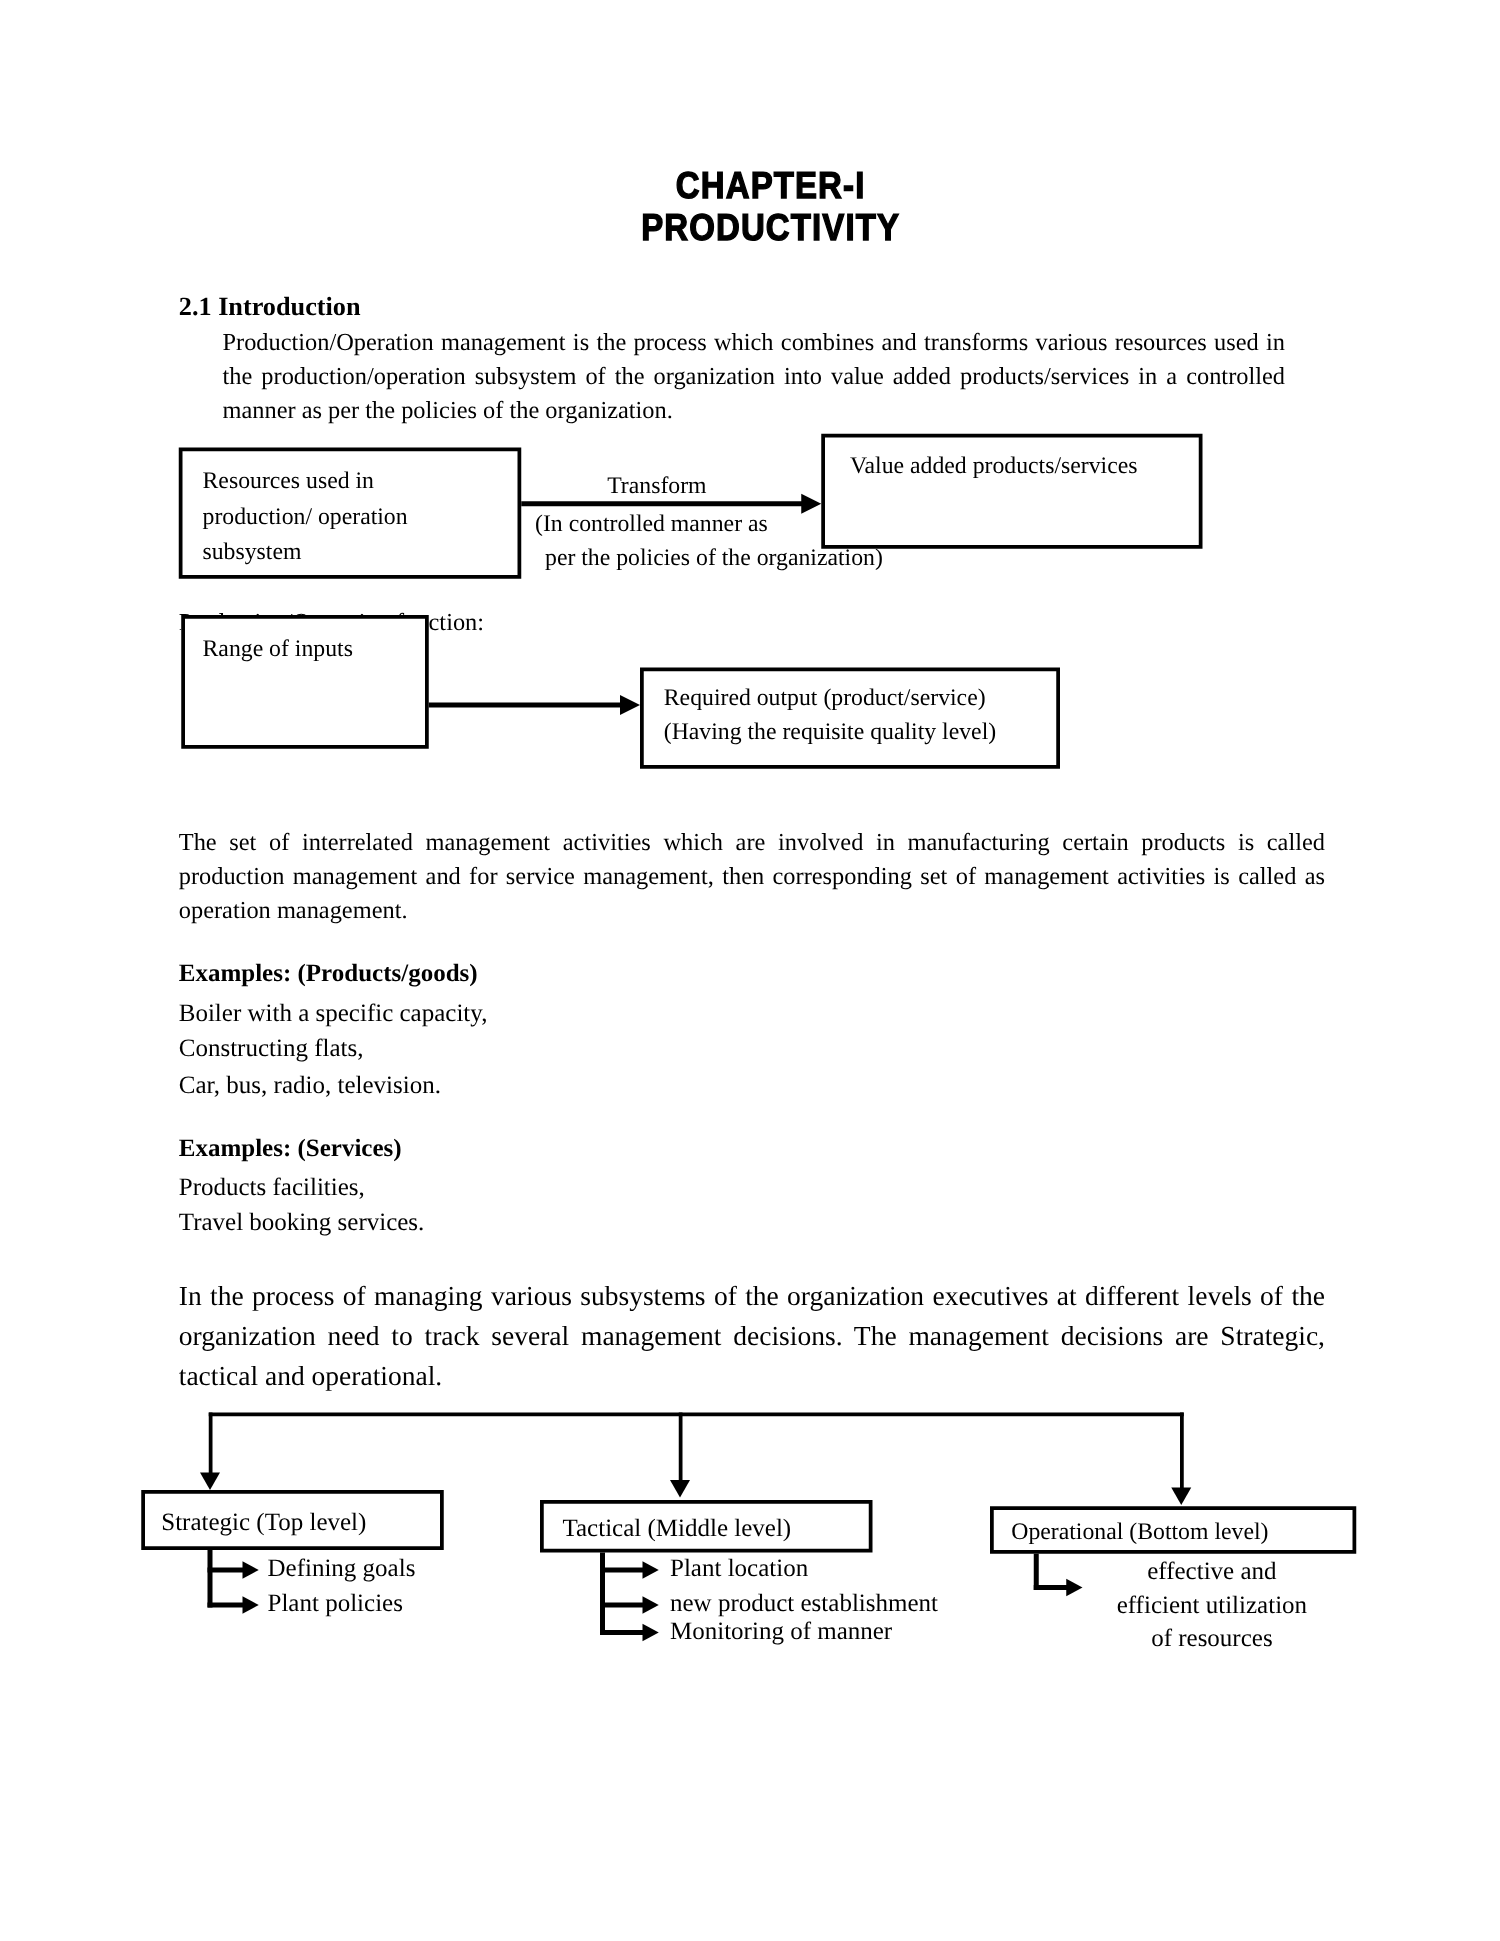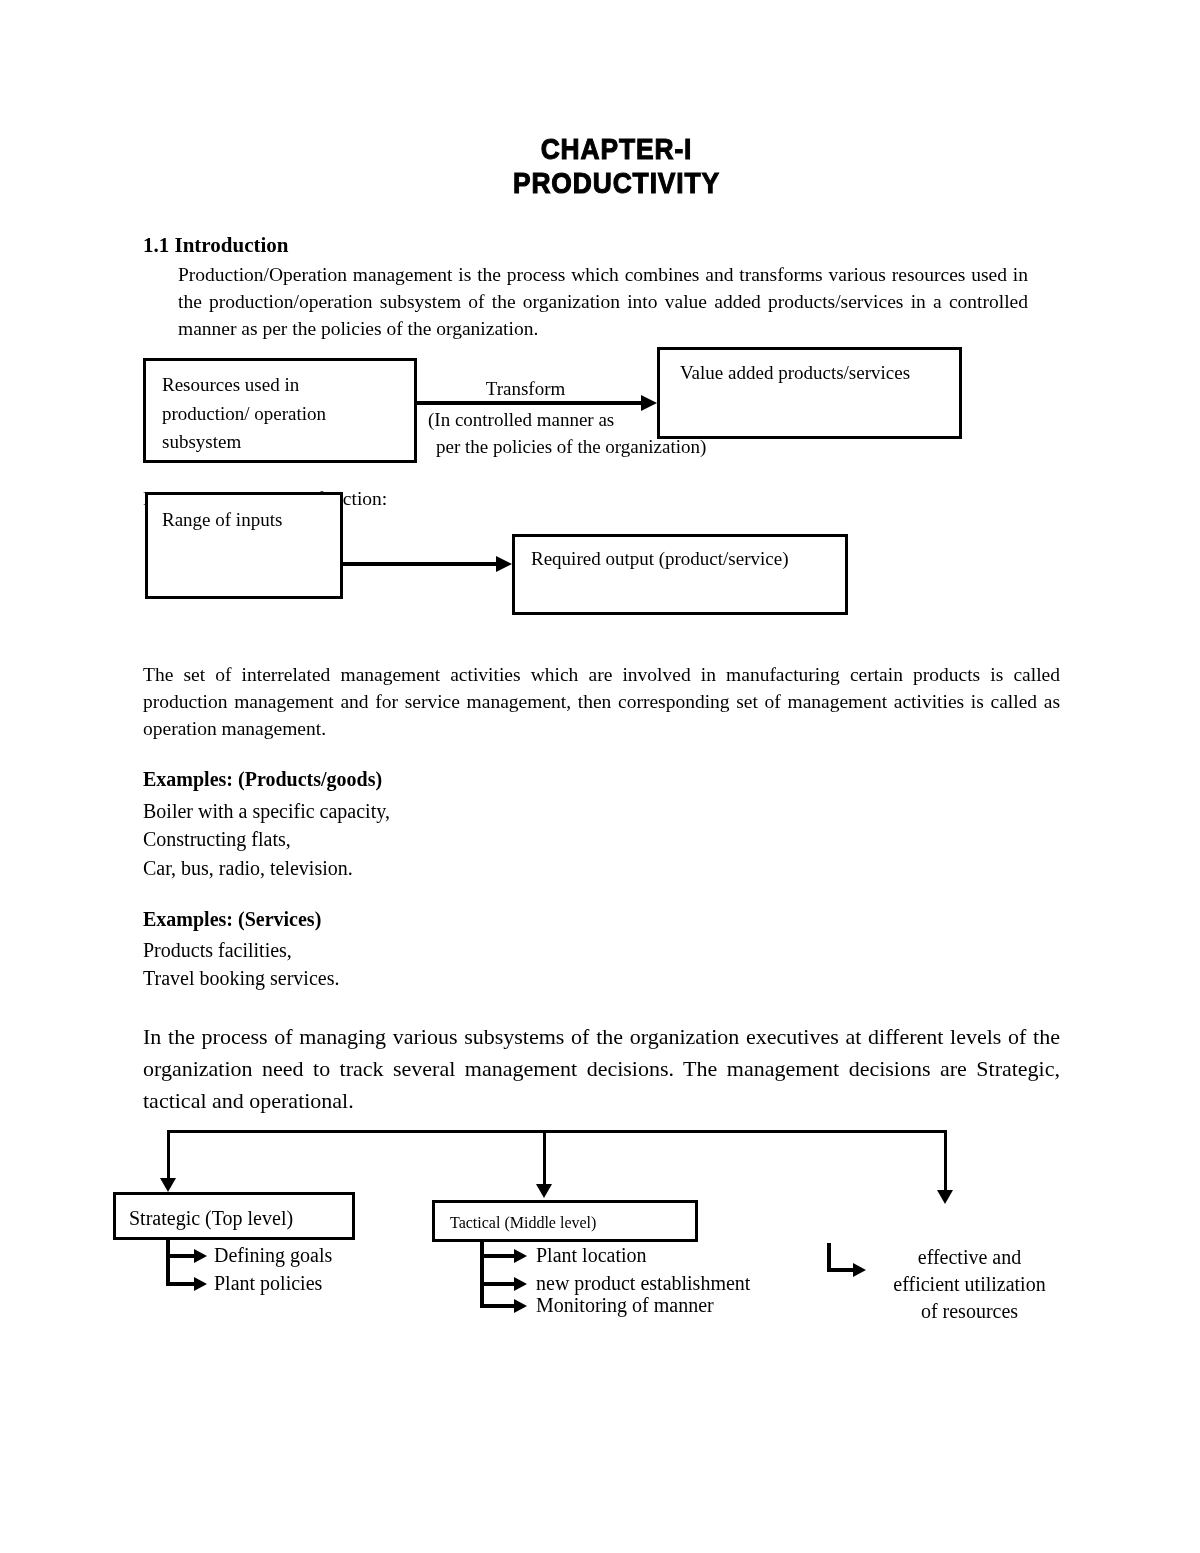"1.1 Introduction" div.abs { text: 1.1 -> 2.1 }
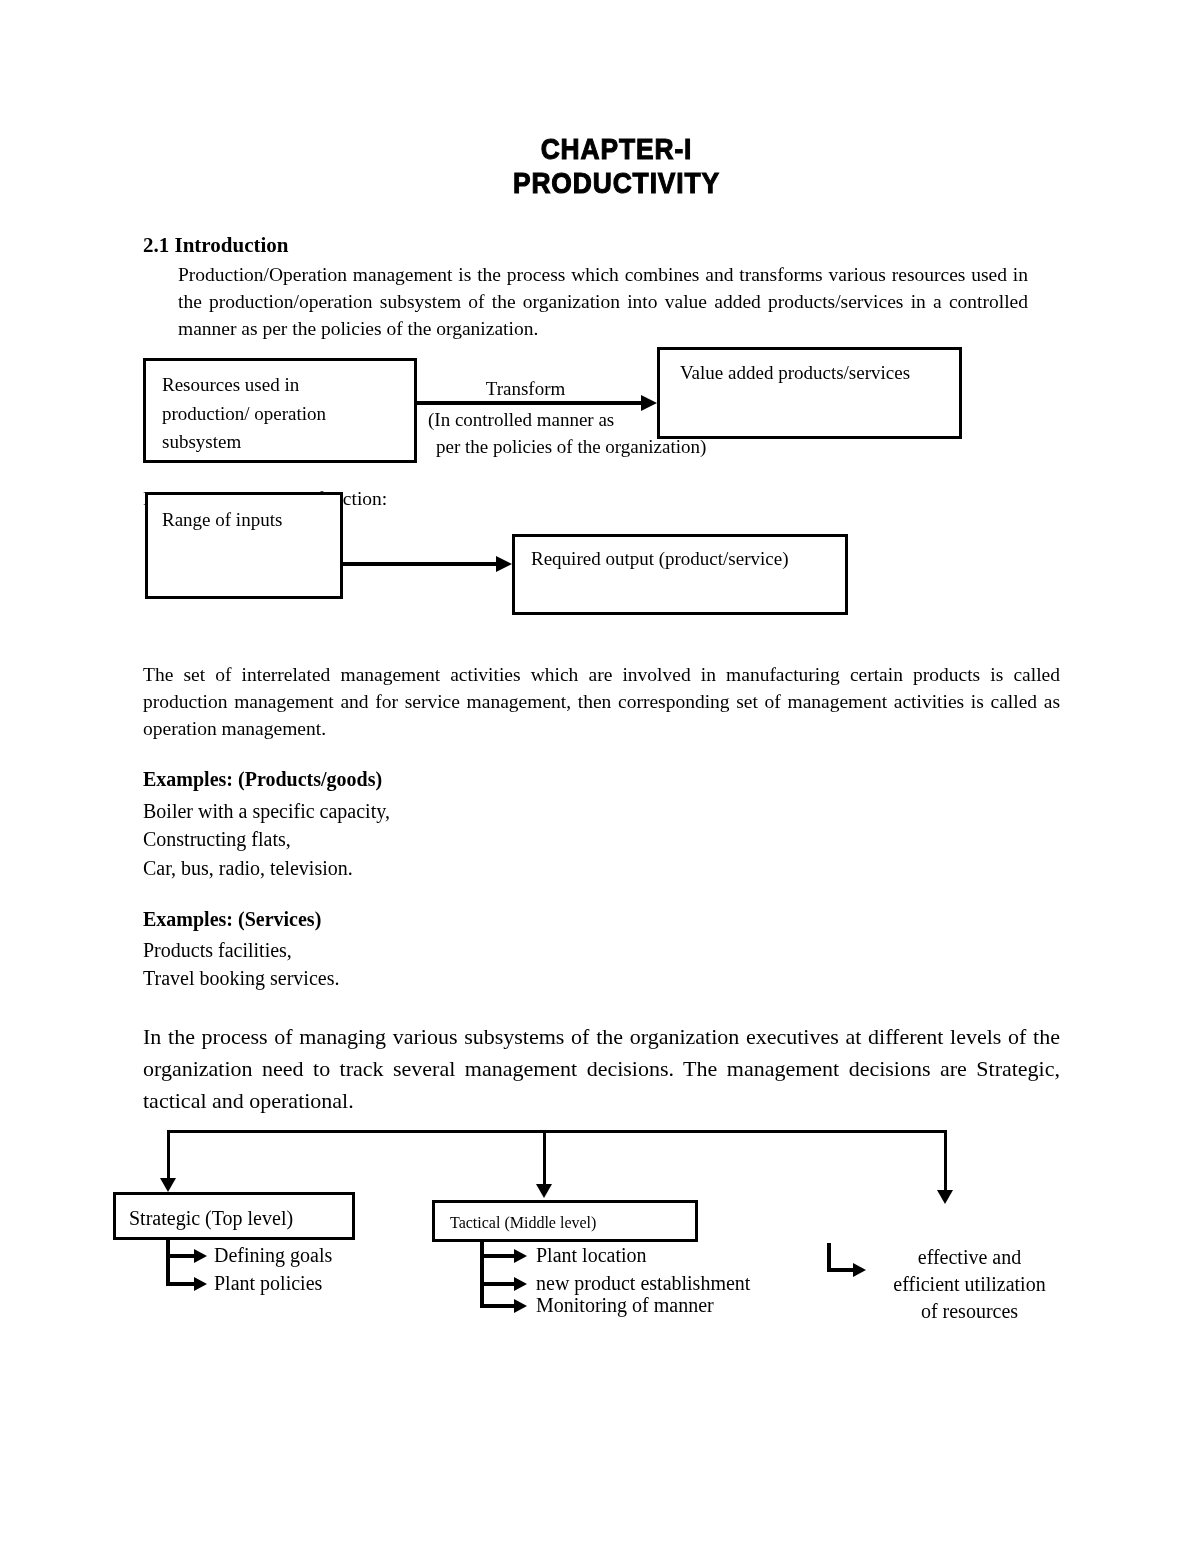"(Having the requisite quality level)" div { html: none -> <div>(Having the requisite quality level)</div> }
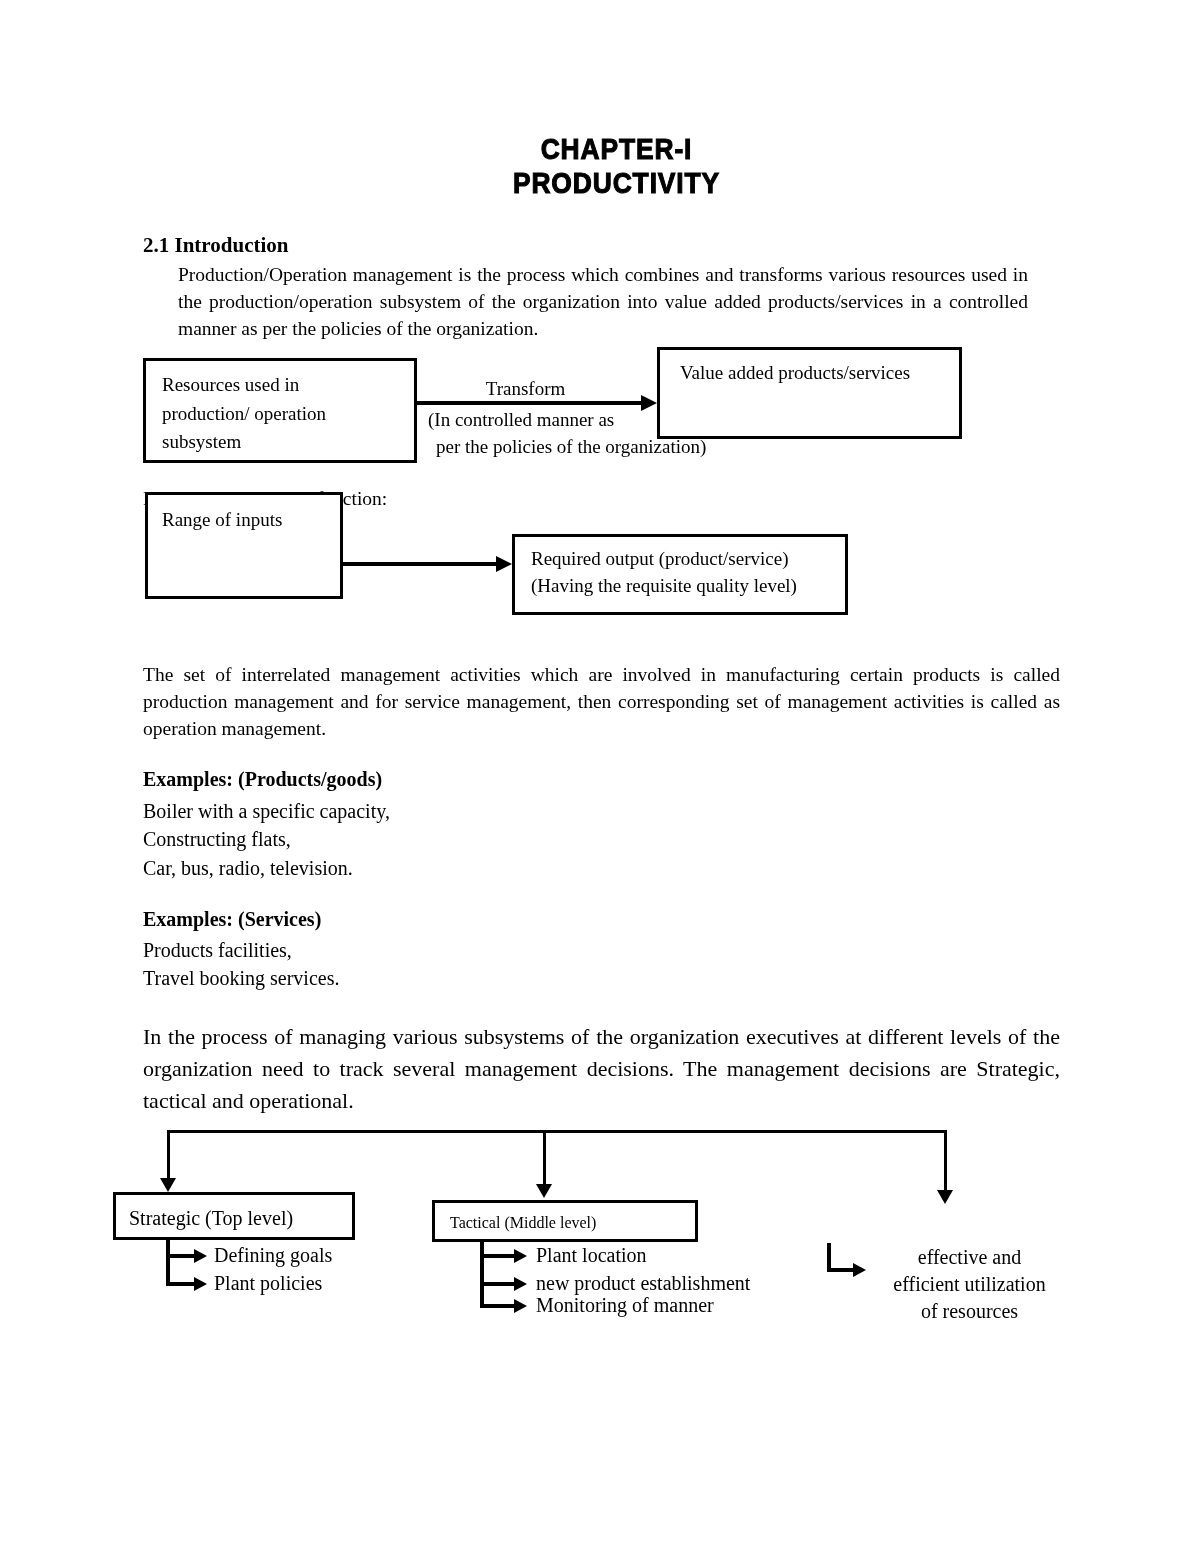"Tactical (Middle level)" div.box { font-size: 16px -> 20px }
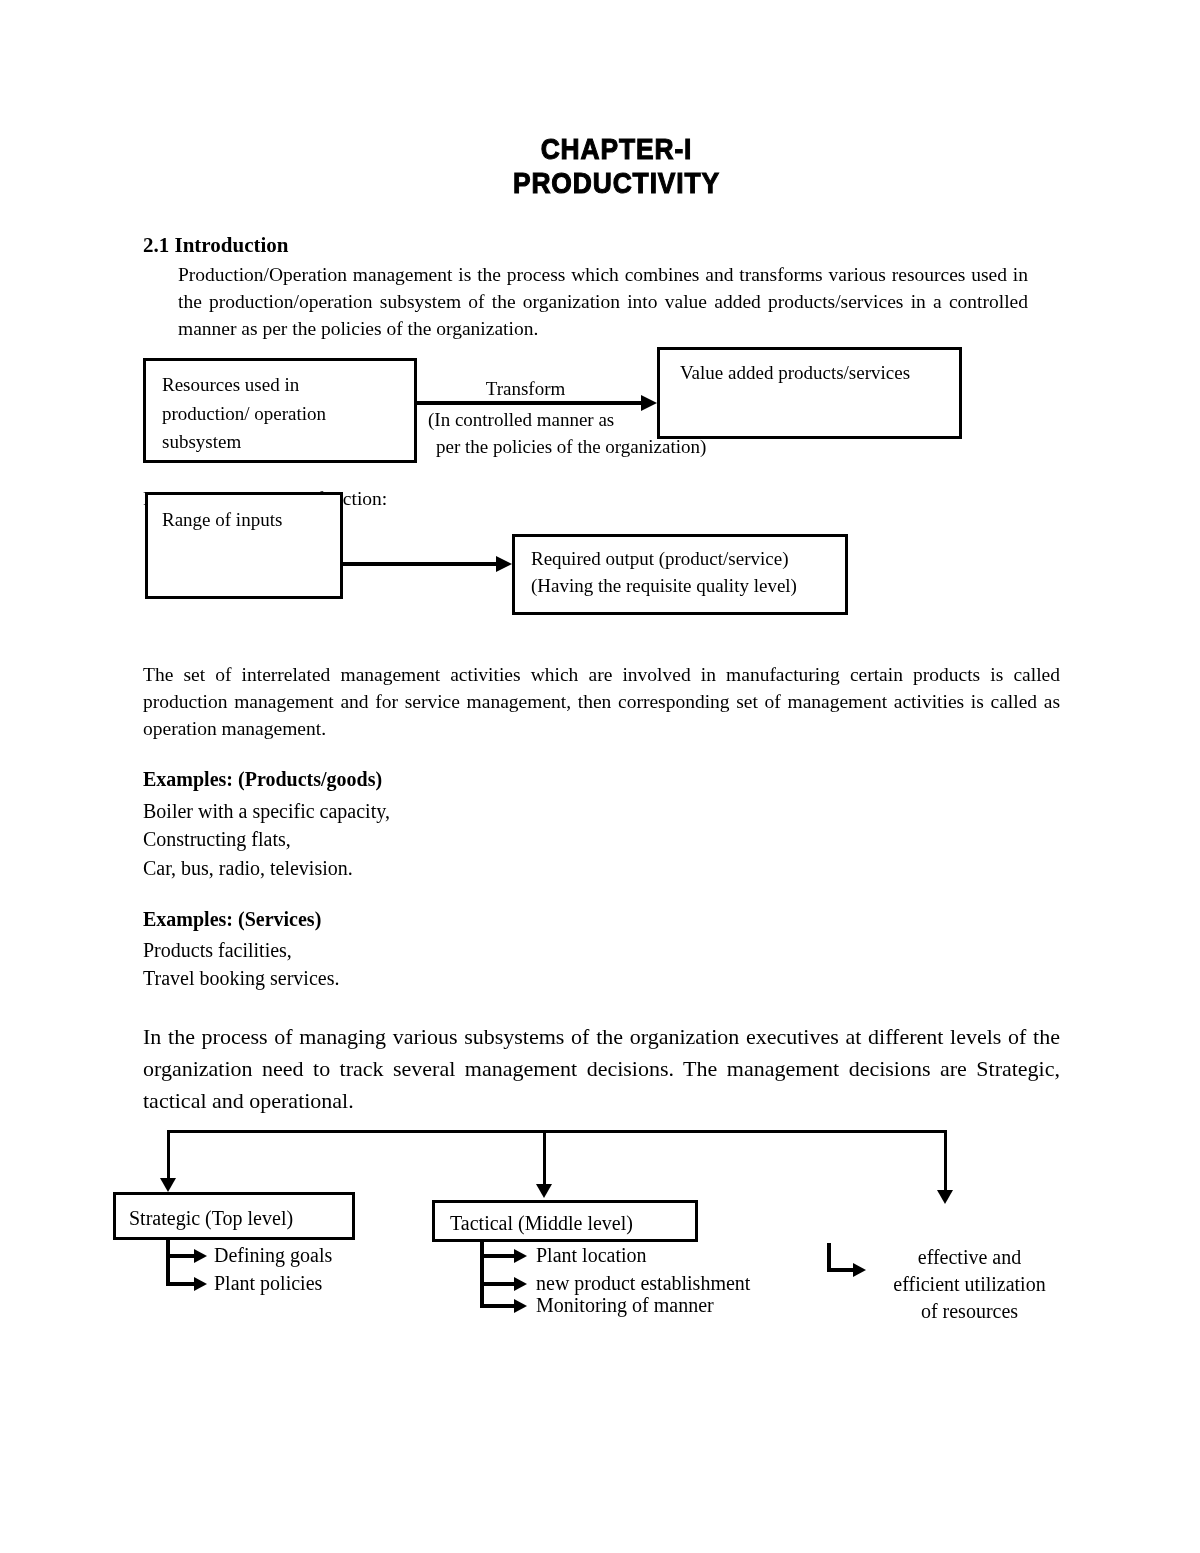"Operational (Bottom level)" div.box { html: none -> <div> <div>Operational (Bottom level)</div> </div> }
